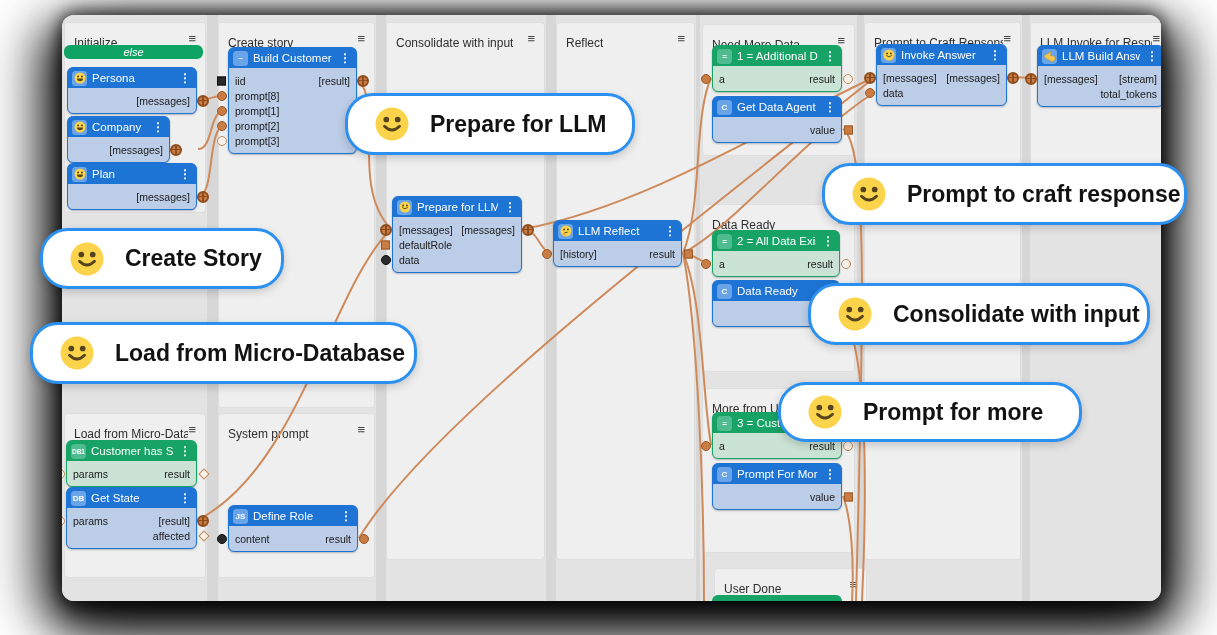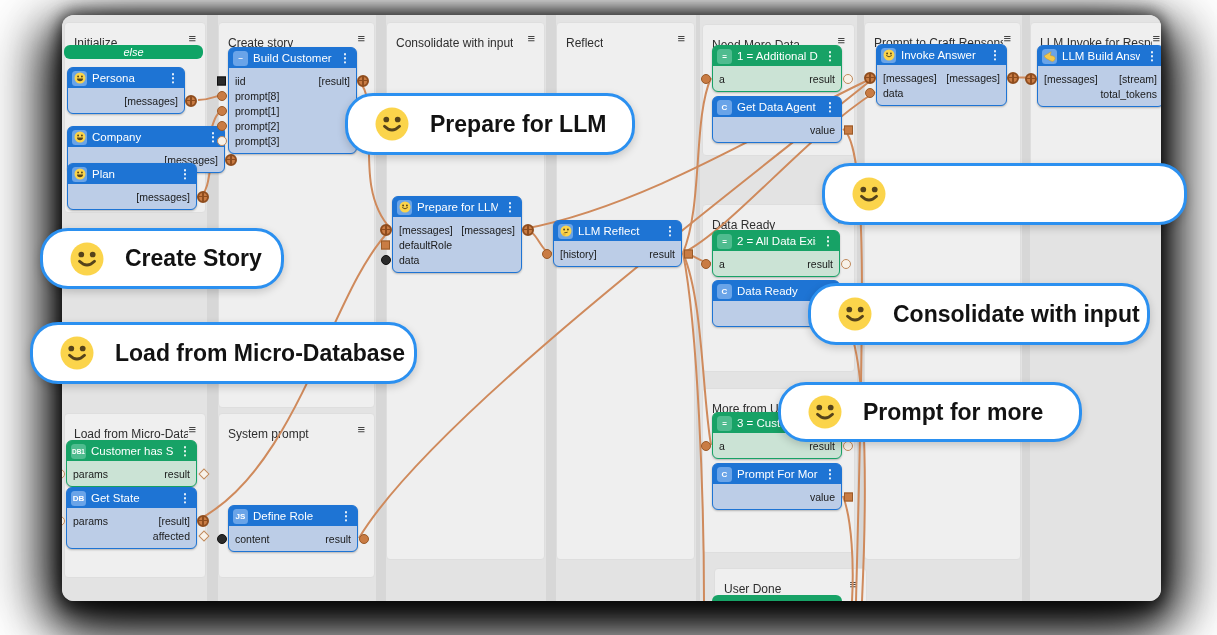"Persona" div.node { width: 118px -> 130px }
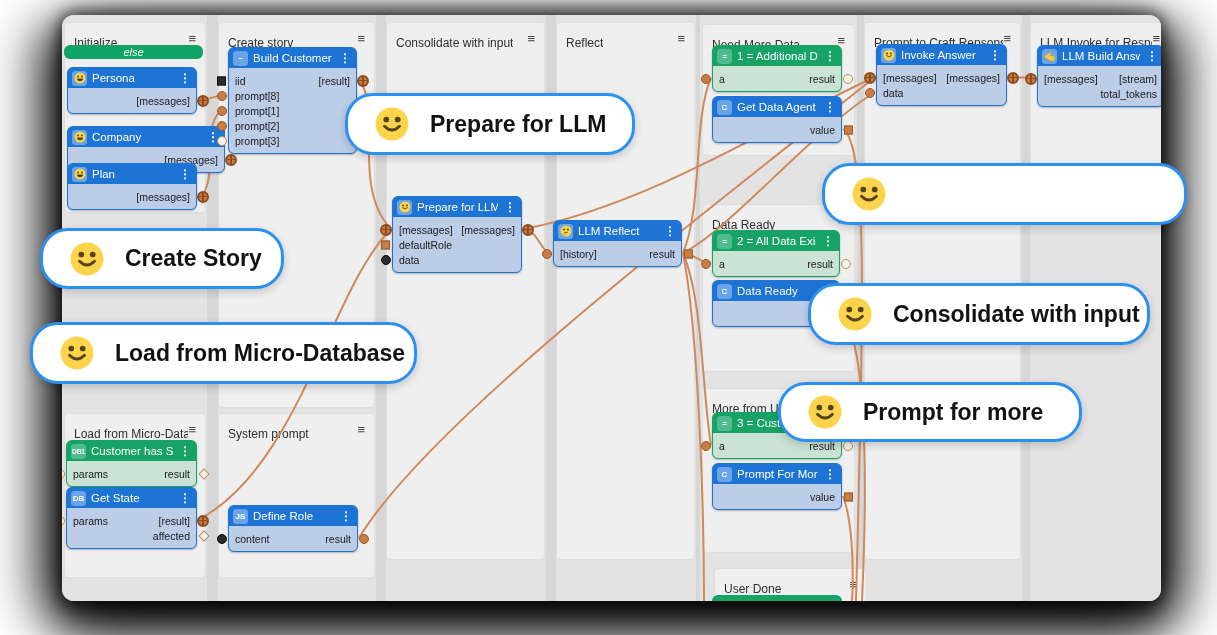"Company" div.node { top: 111px -> 101px; width: 158px -> 103px }
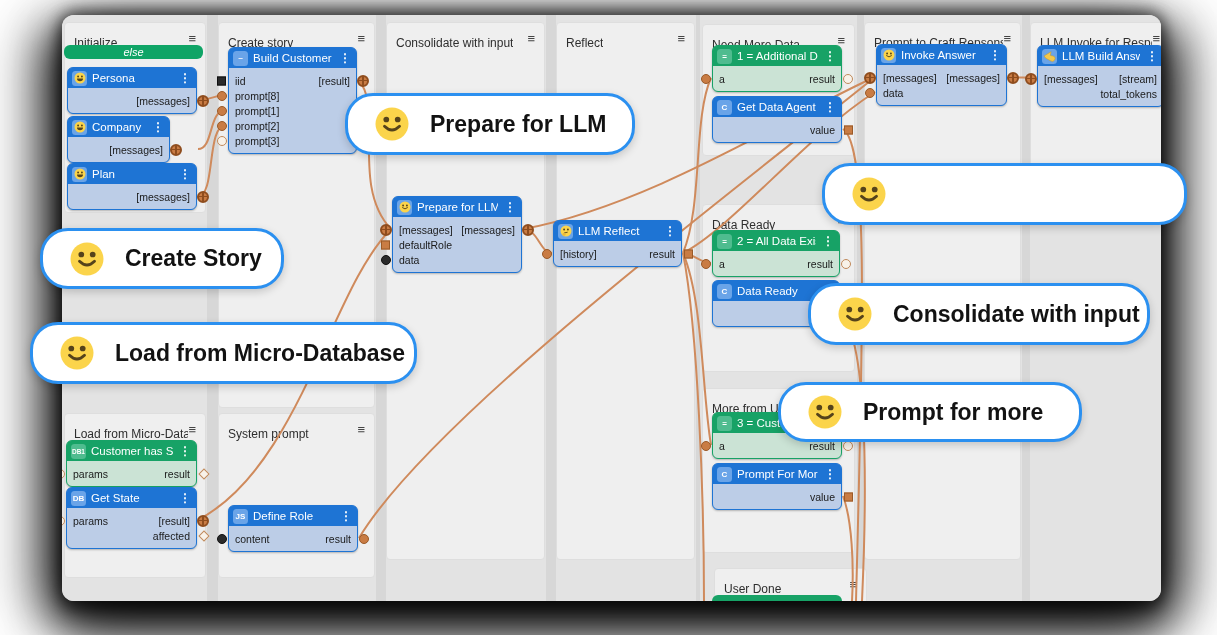"Prompt to craft response" span.txt { html: none -> <span>Prompt to craft response</span> }
